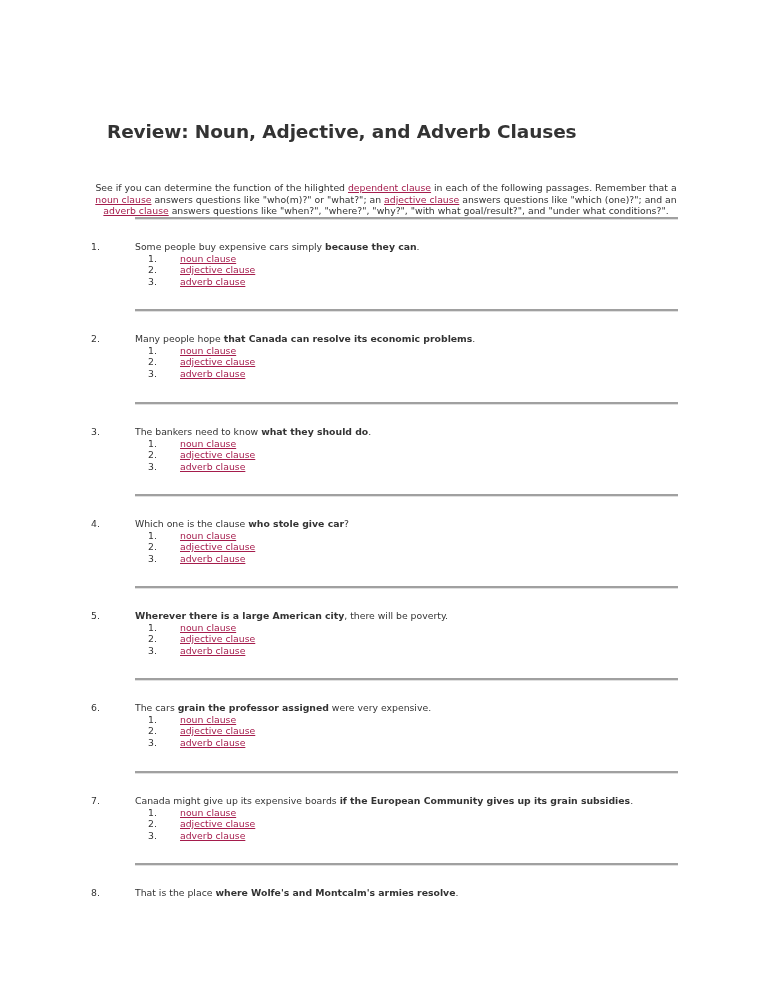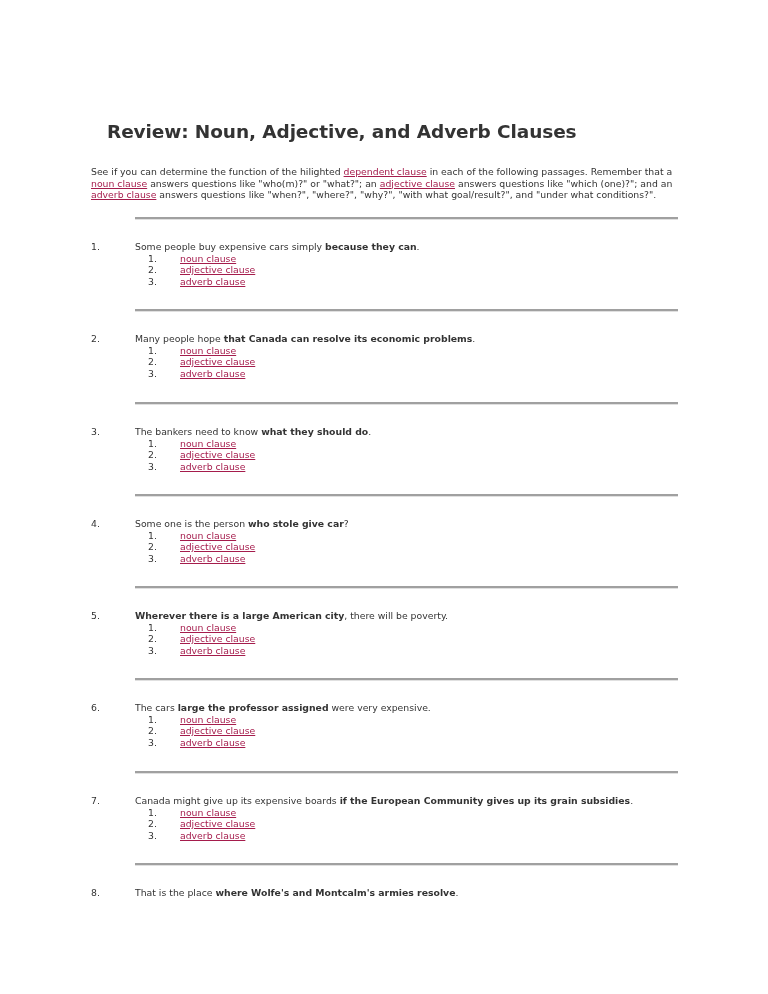"See if you can determine" .intro { margin-top: 22px -> 38px; text-align: none -> center }
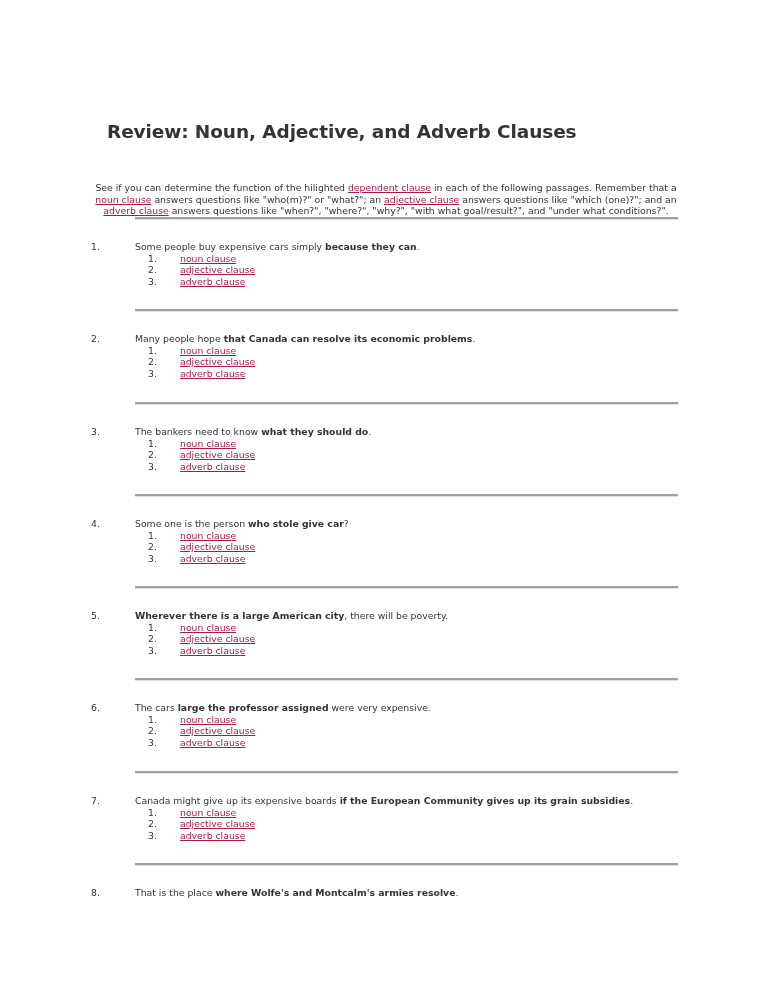"Some one is the person" span { text: Some one is the person -> Which one is the clause }
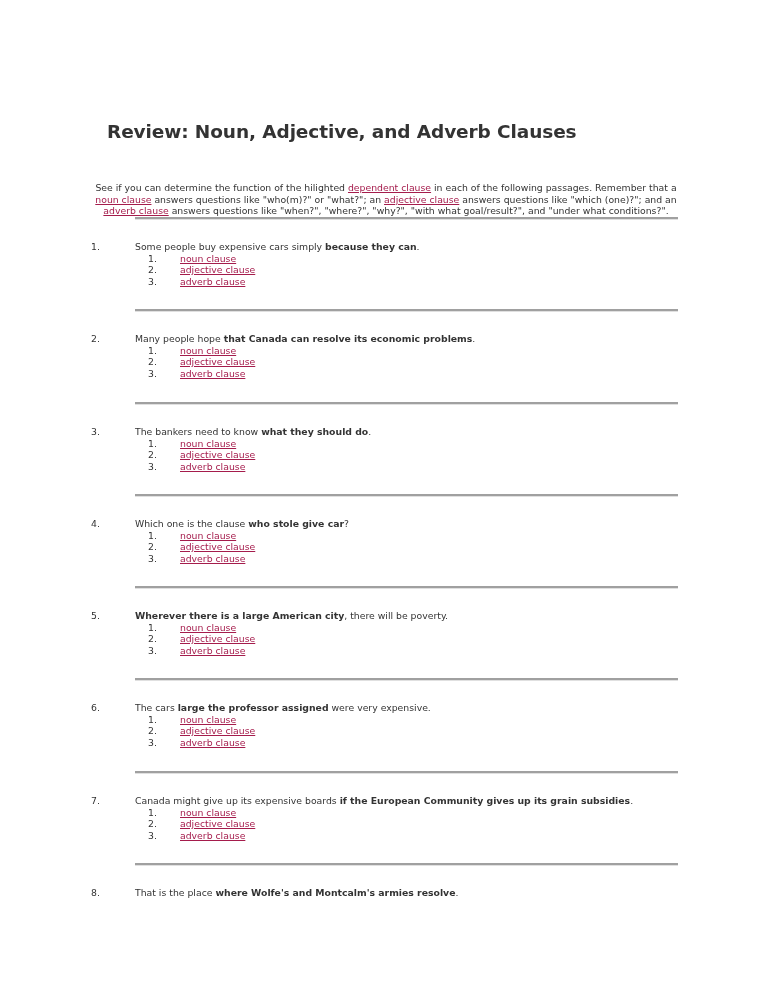"large the professor assigned" b { text: large -> grain }
